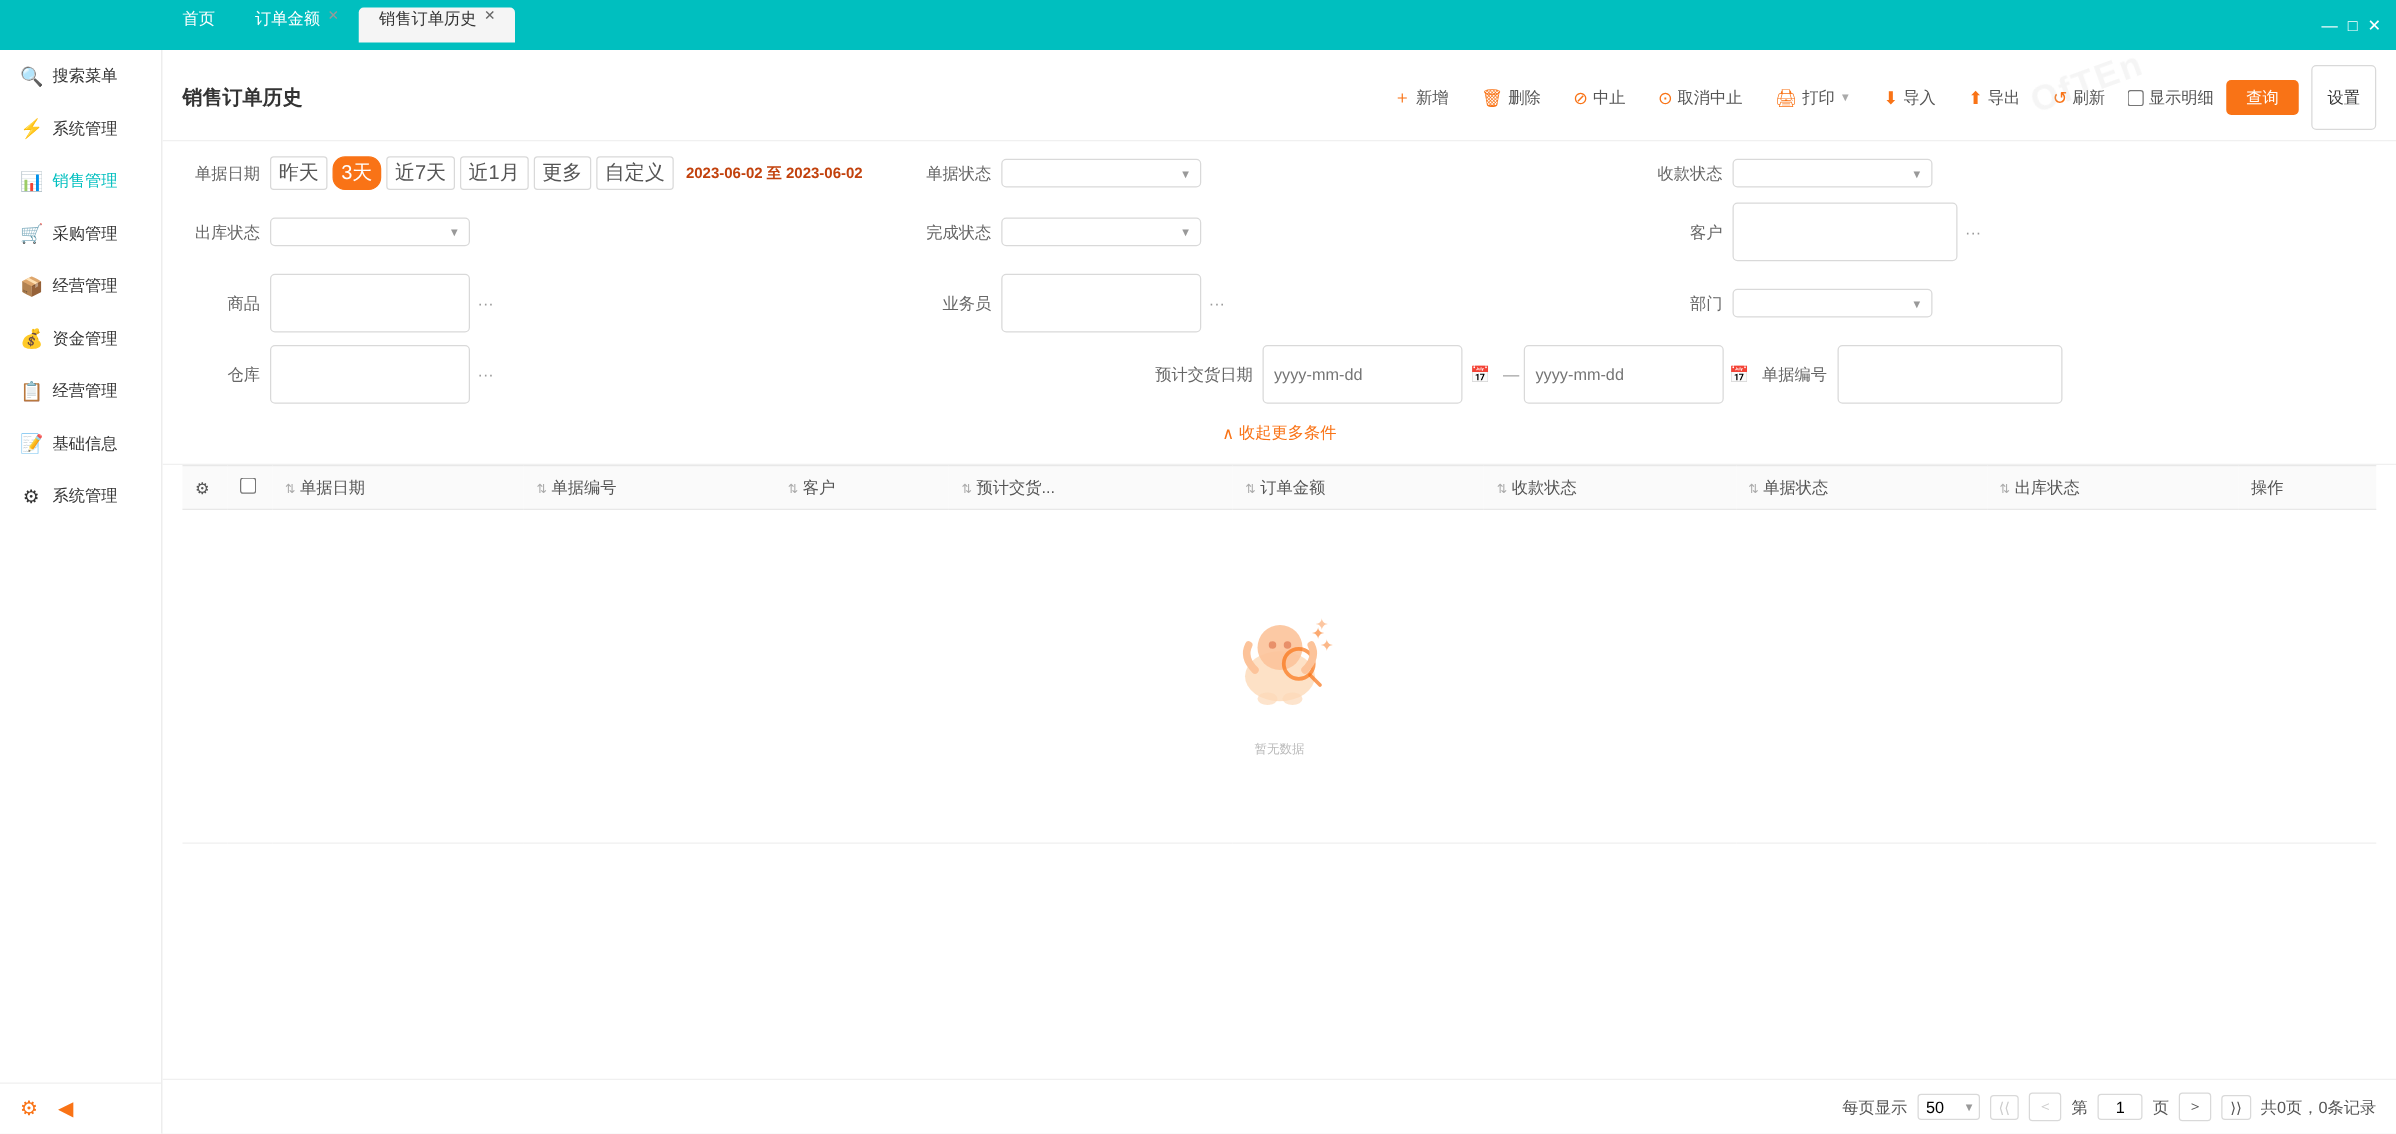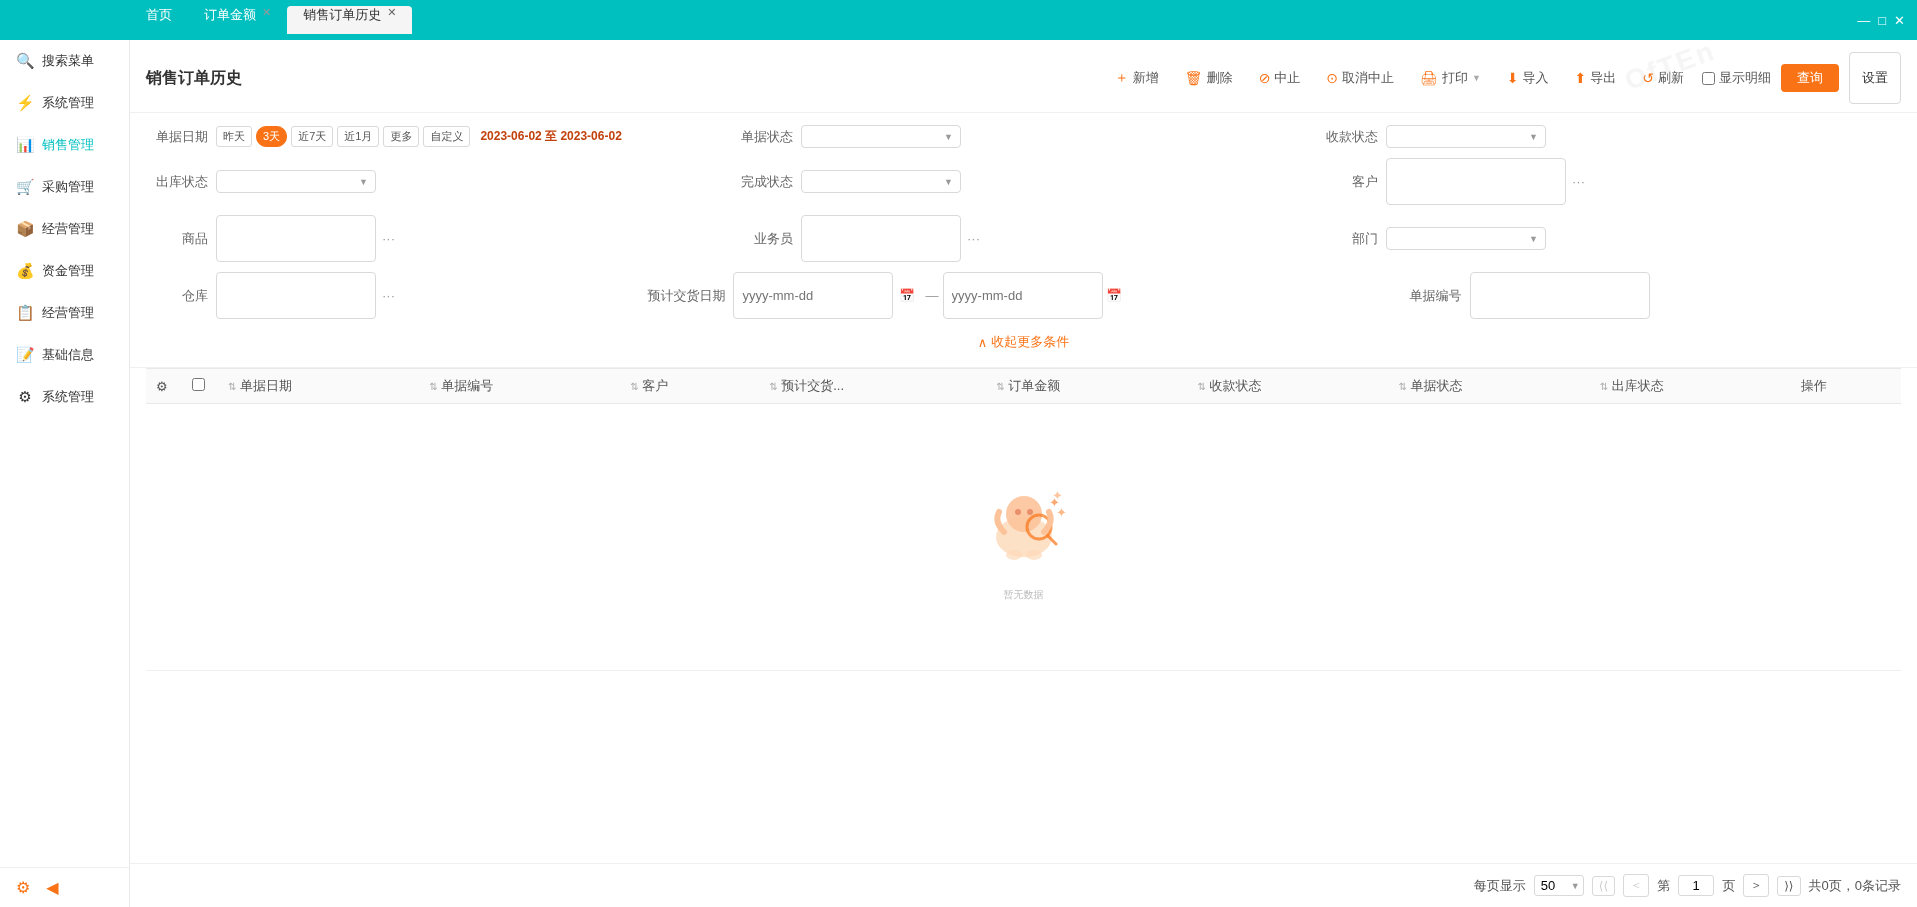"昨天" .date-btn { font-size: 11px -> 16px }
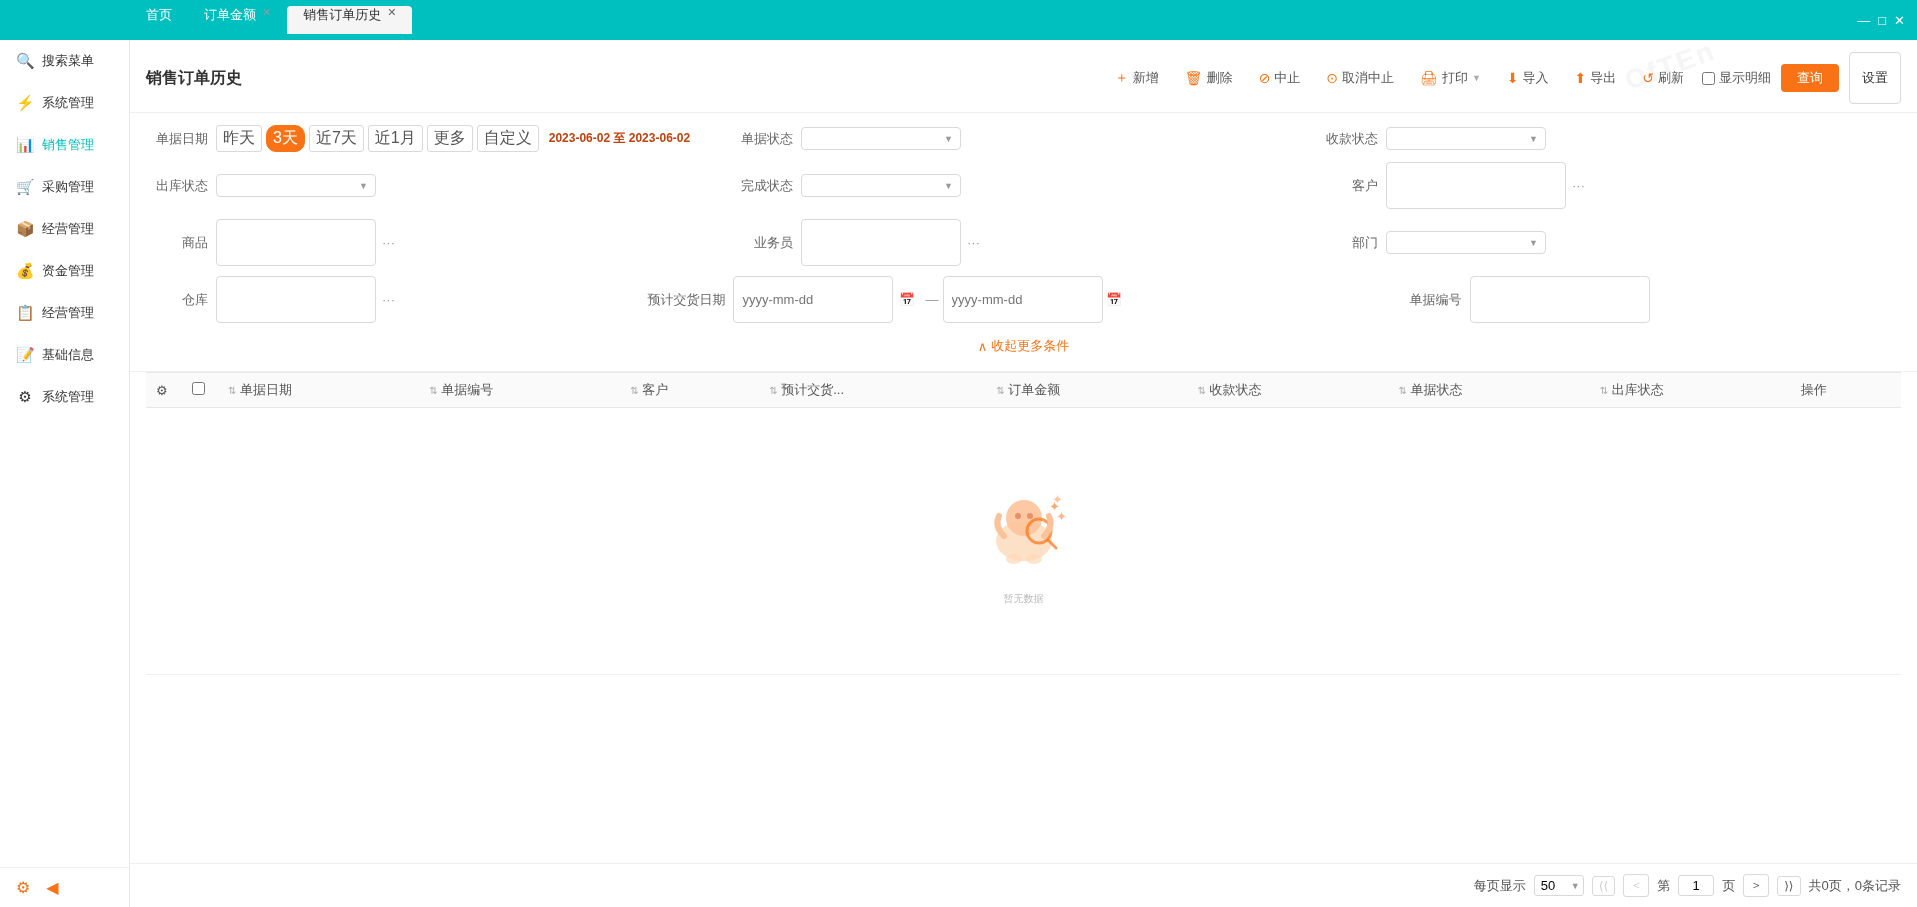"预计交货日期" div.filter-cell { justify-content: none -> flex-end }
